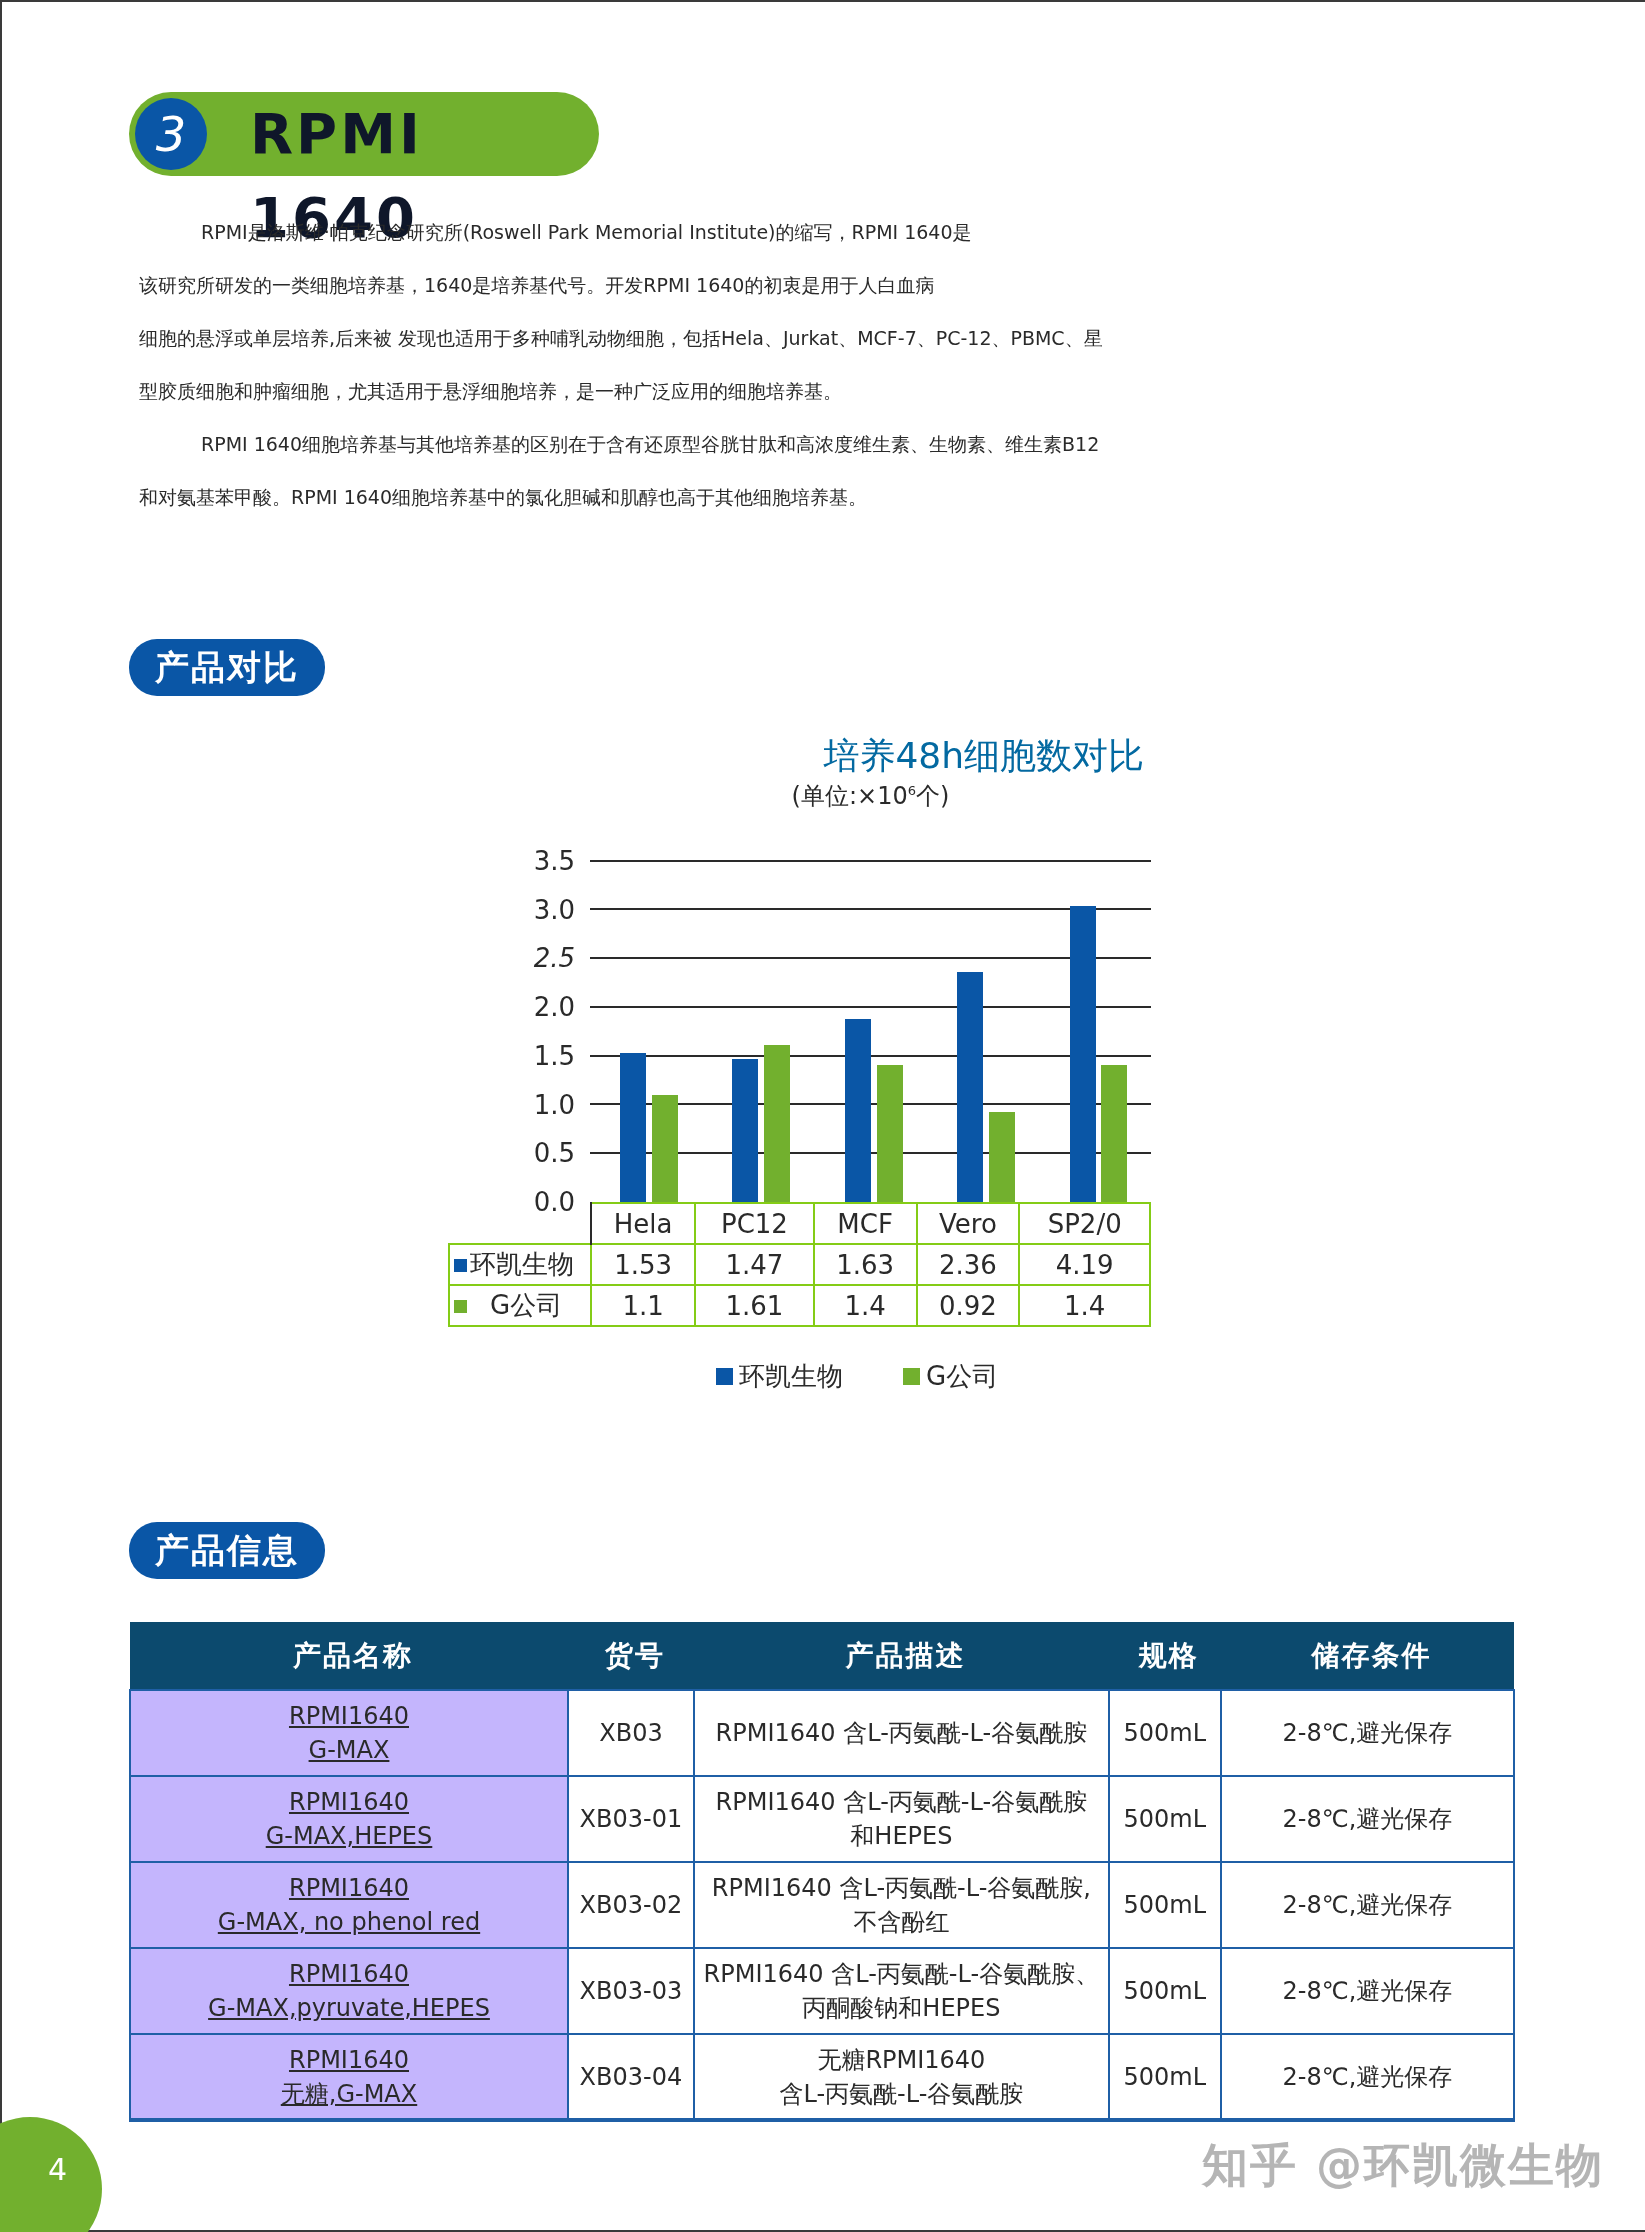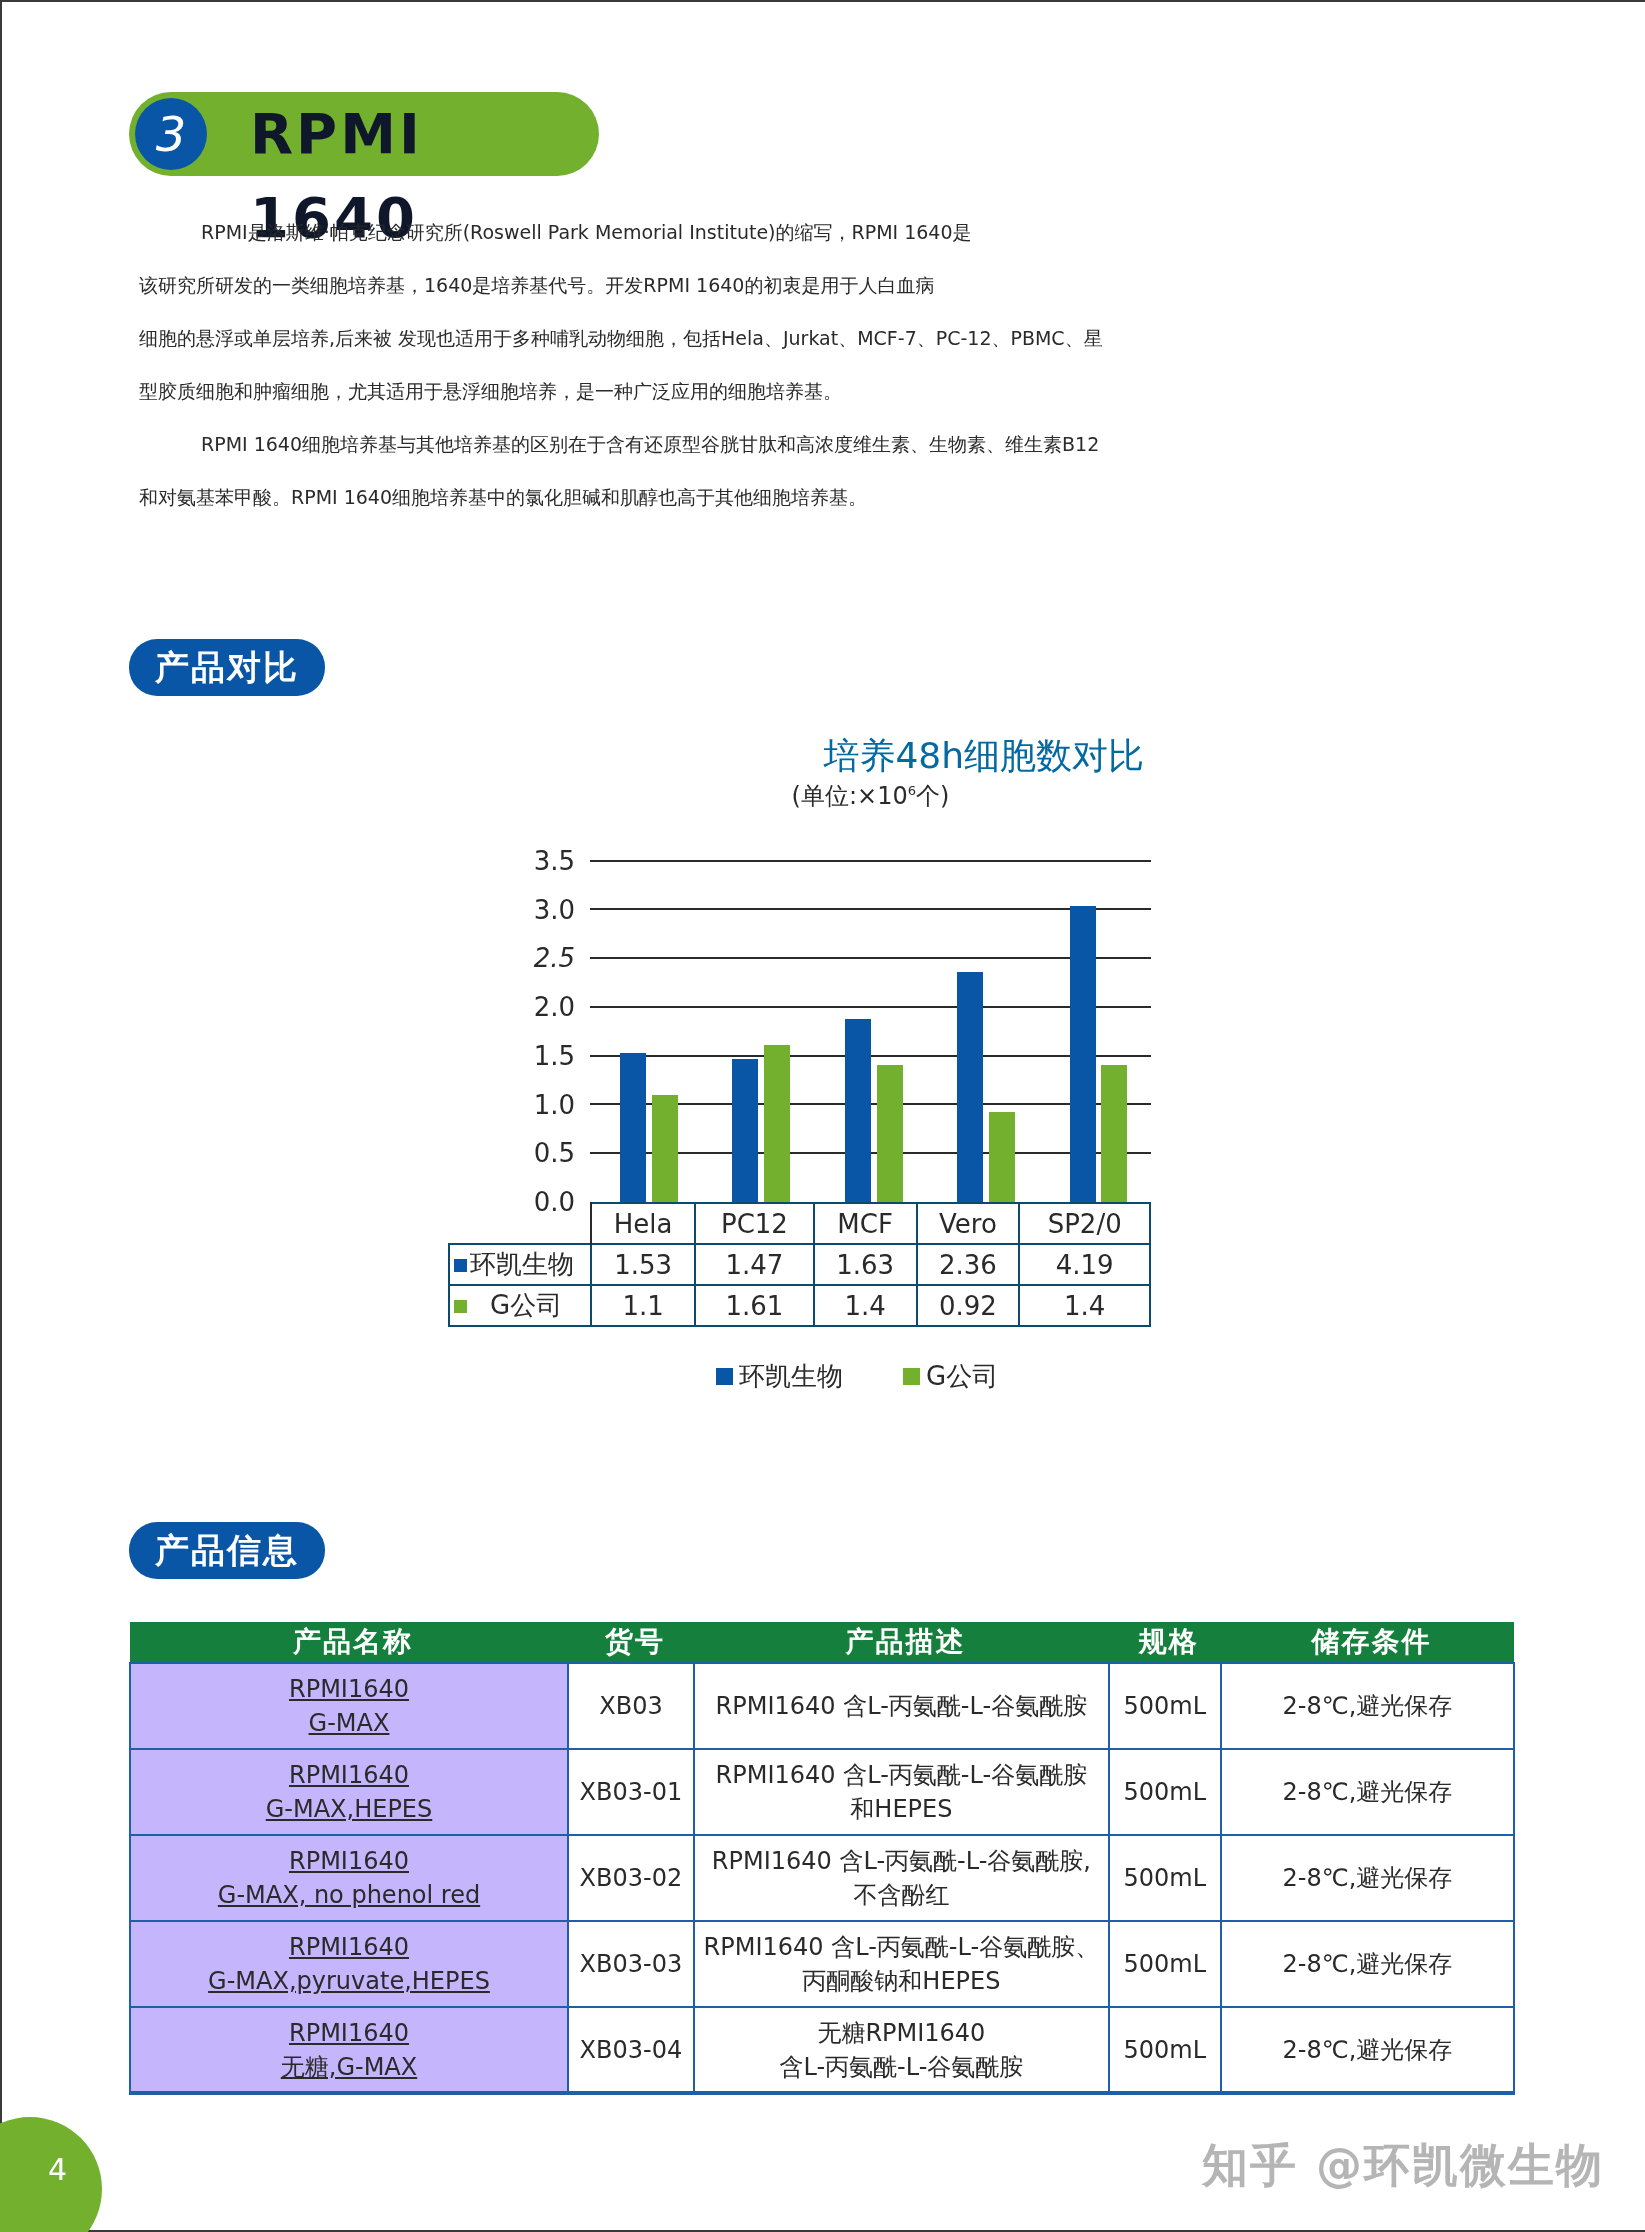"Hela" .dtable td { border: 2px solid #0c4a6e -> 2px solid #84cc16 }
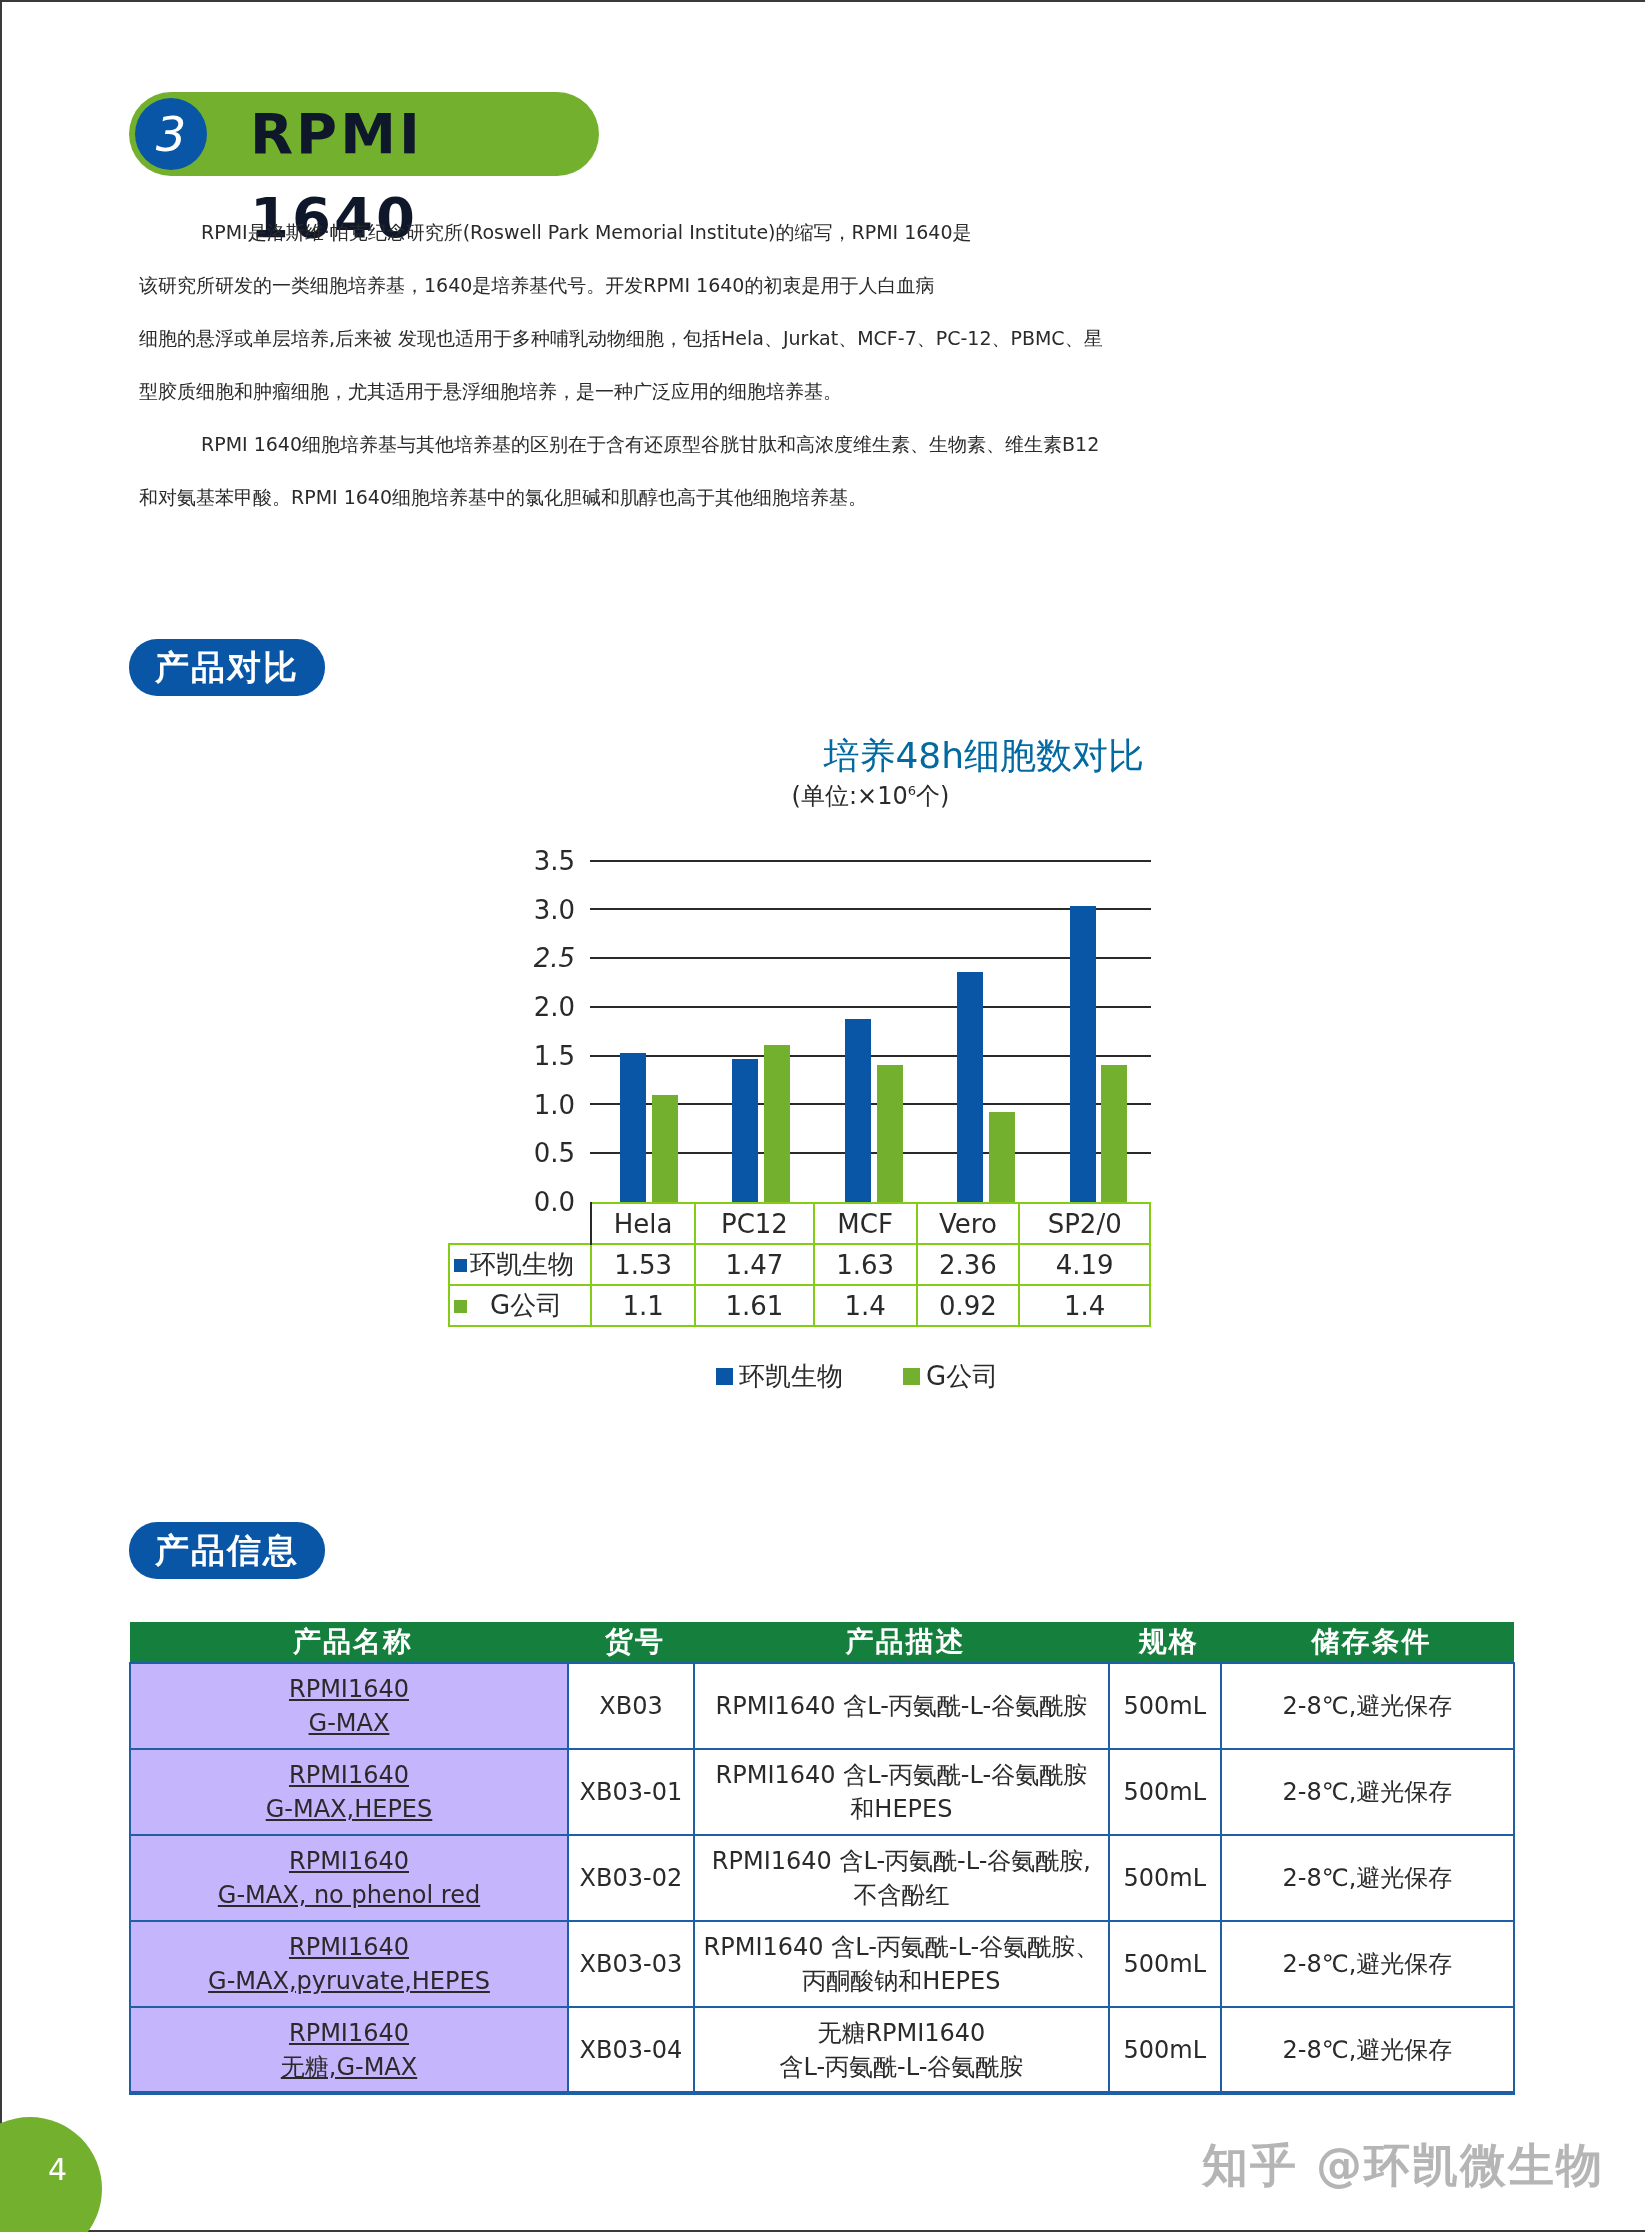"产品名称" .ptable th { background: #15803d -> #0c4a6e; height: 41px -> 68px }
